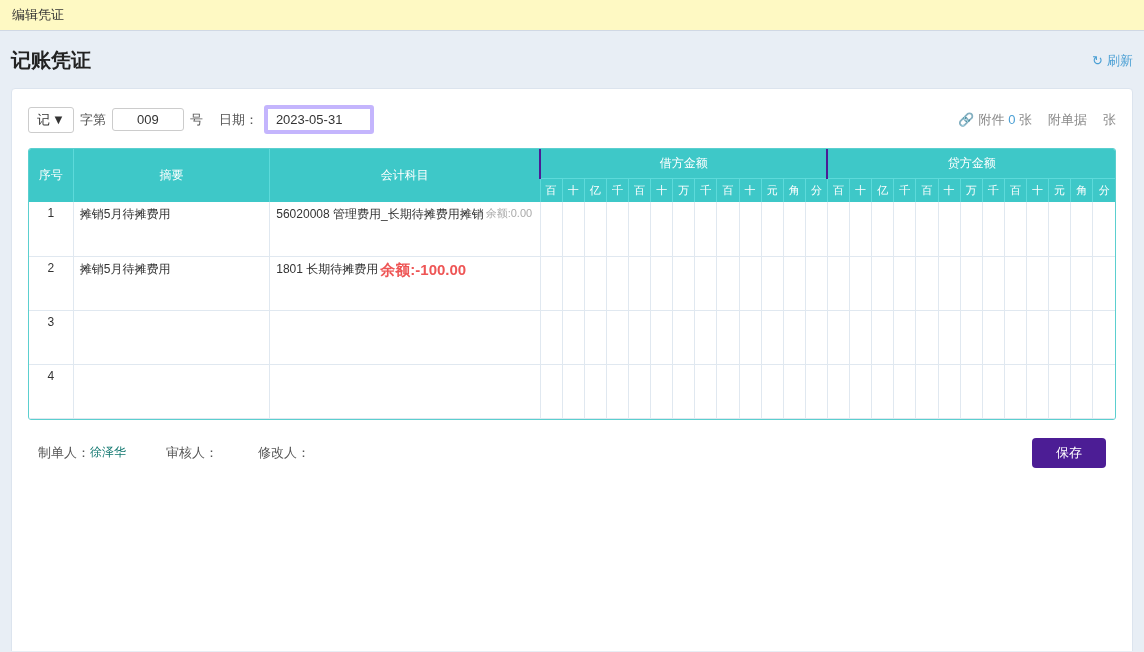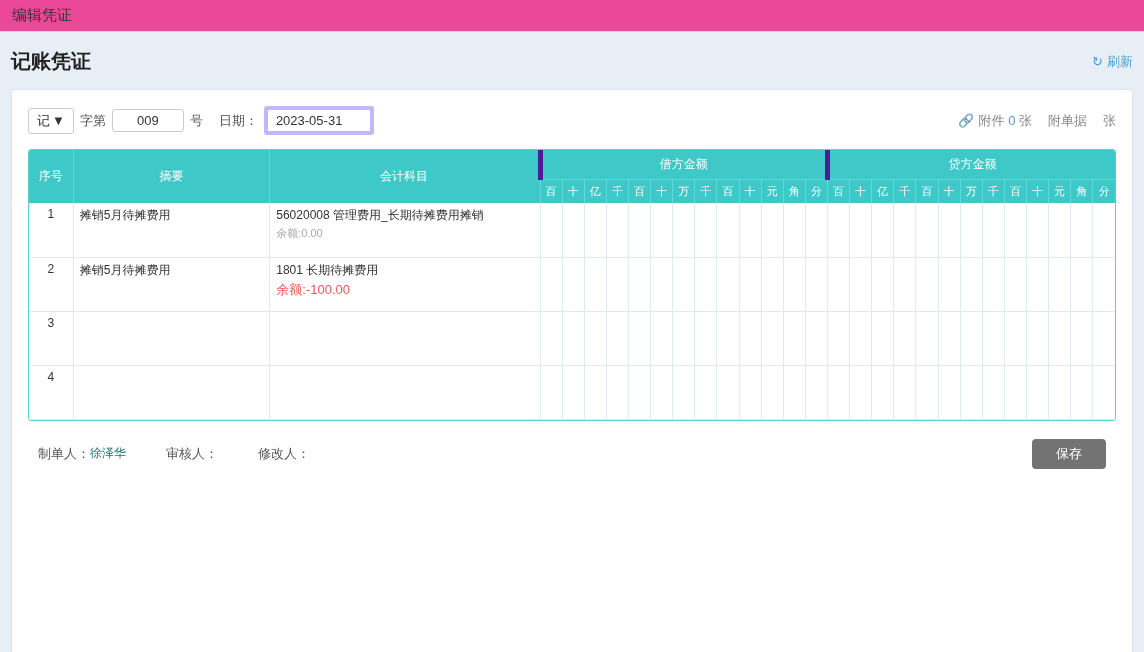"编辑凭证" .title-bar { background: #ec4899 -> #fef9c3; font-size: 15px -> 13px }
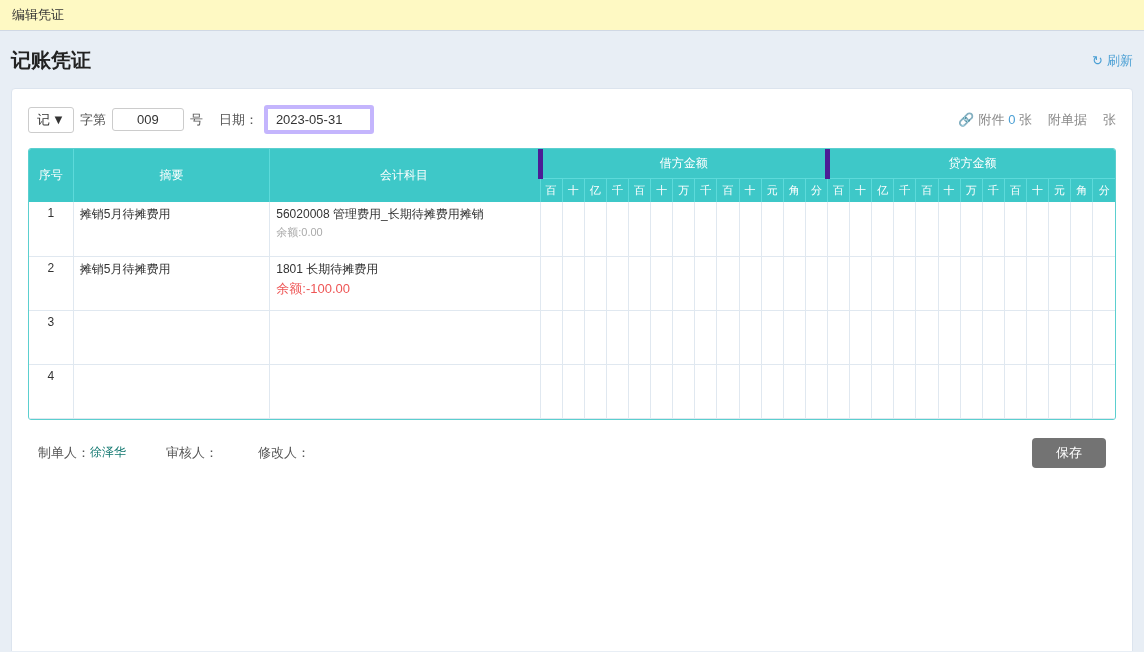"借方金额" .col-group-header { border-left: 5px solid #4c1d95 -> 2px solid #4c1d95 }
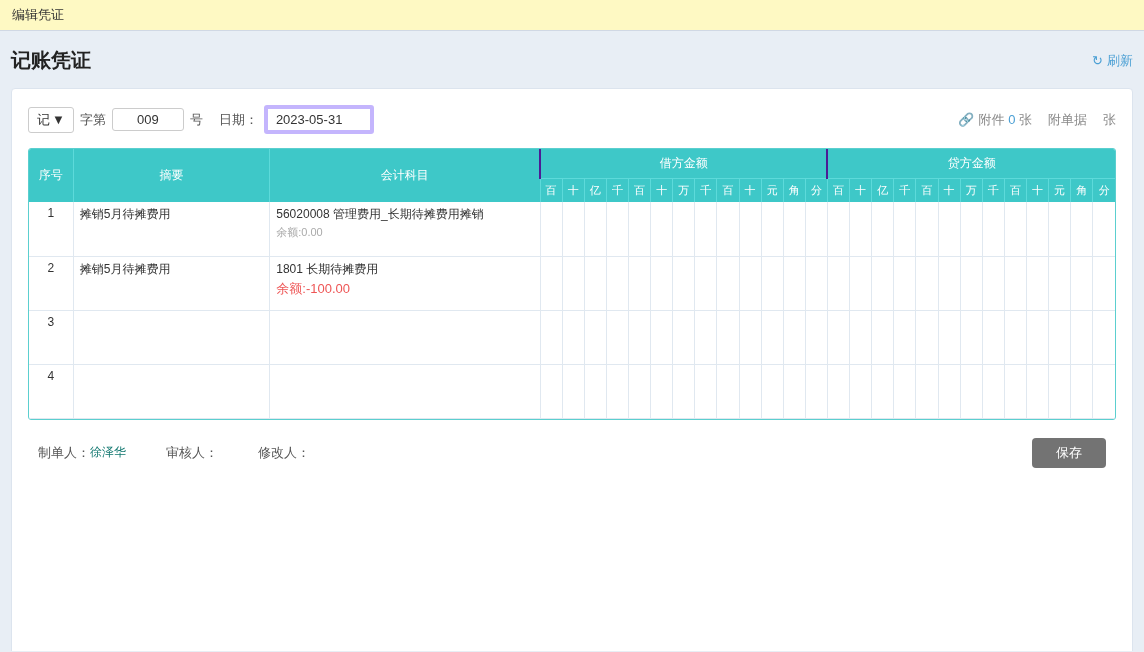"56020008 管理费用_长期待摊费用摊销" .cell-content { flex-direction: column -> row }
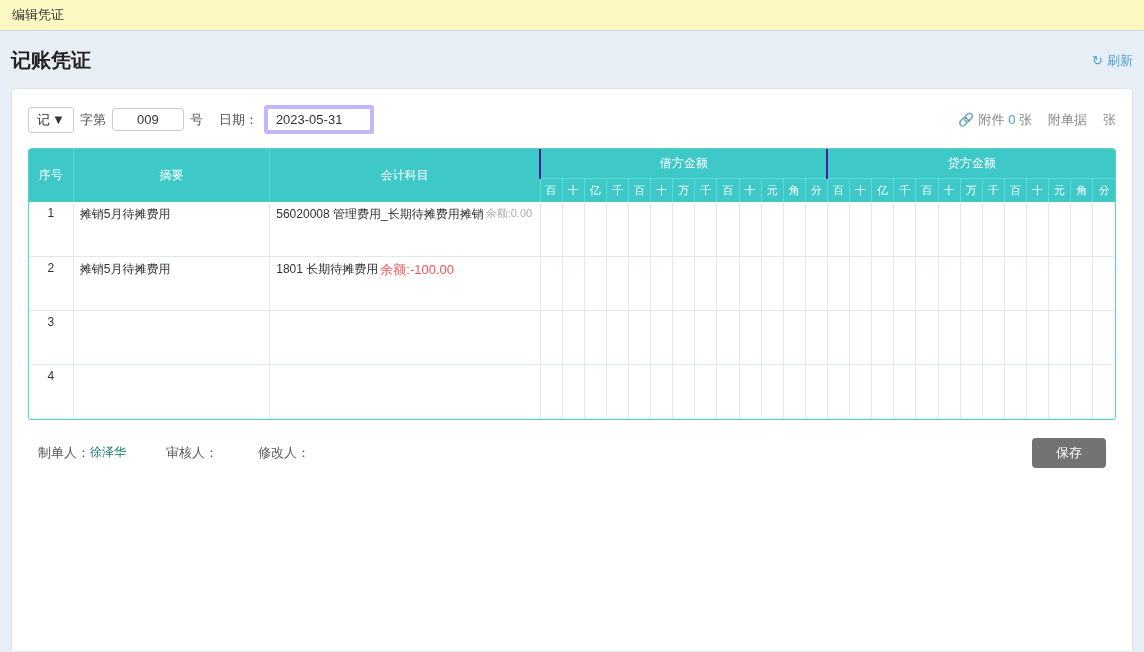"余额:-100.00" .balance-negative { font-size: 13px -> 15px; font-weight: none -> bold }
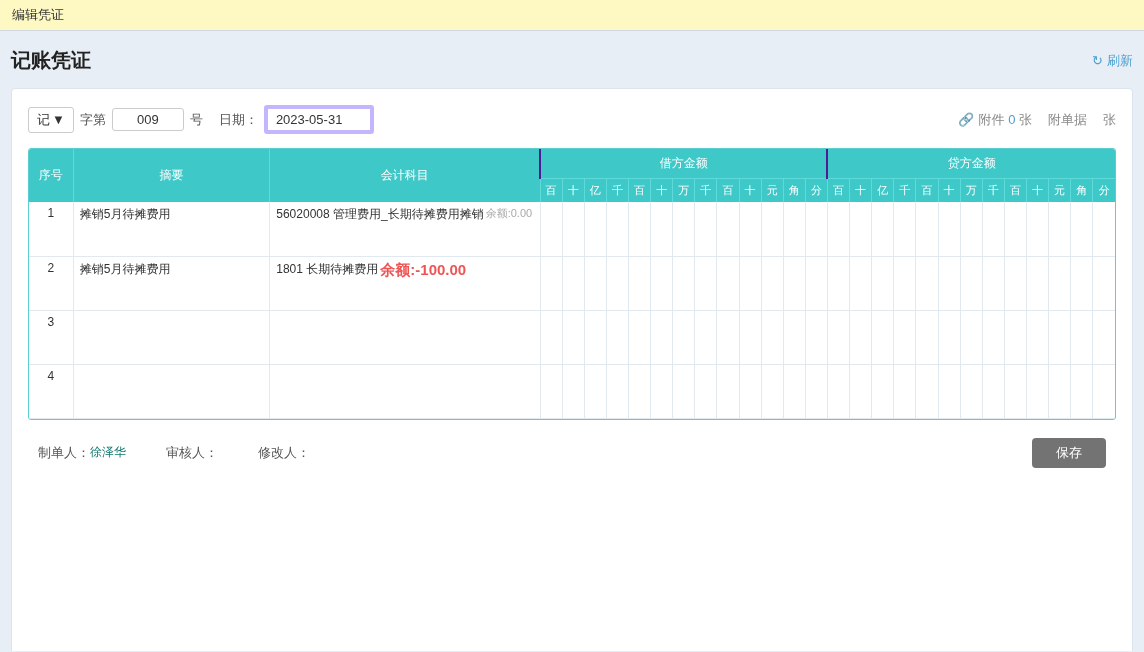"保存" .save-btn { background: #737373 -> #4c1d95 }
